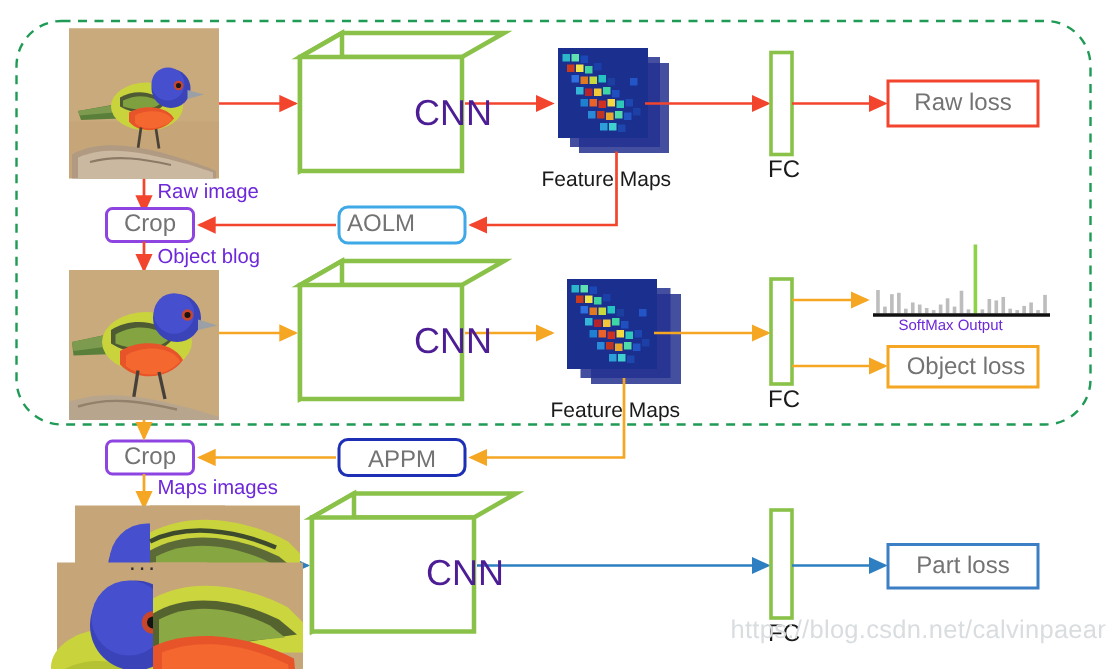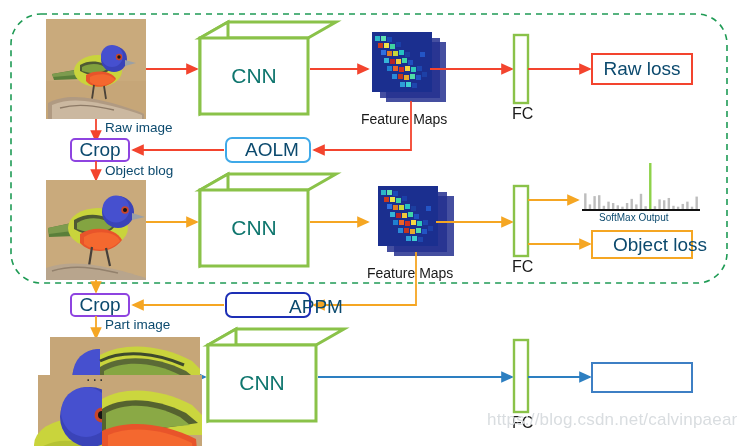"CNN" .cnntext { color: #0f766e -> #4c1d95; font-size: 21px -> 24px; padding-left: none -> 48px }
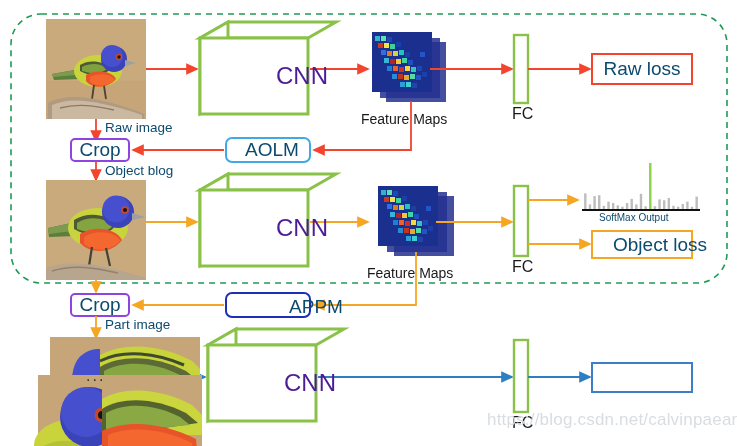"Raw loss" .boxtext { color: #0c4a6e -> #737373; font-size: 19px -> 16px }
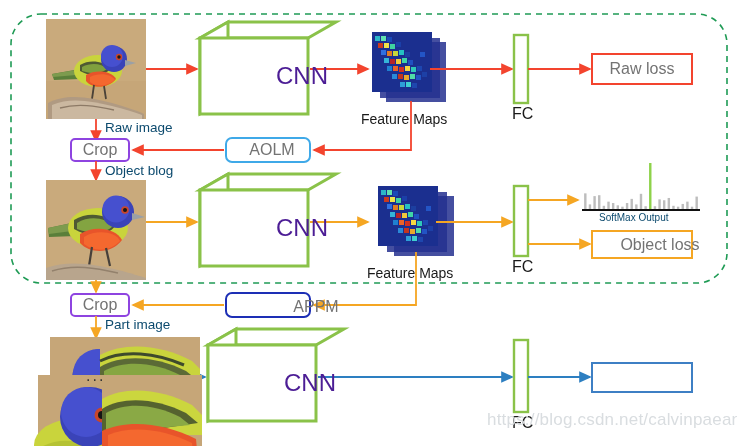"Raw image" .lbl { color: #0c4a6e -> #6d28d9 }
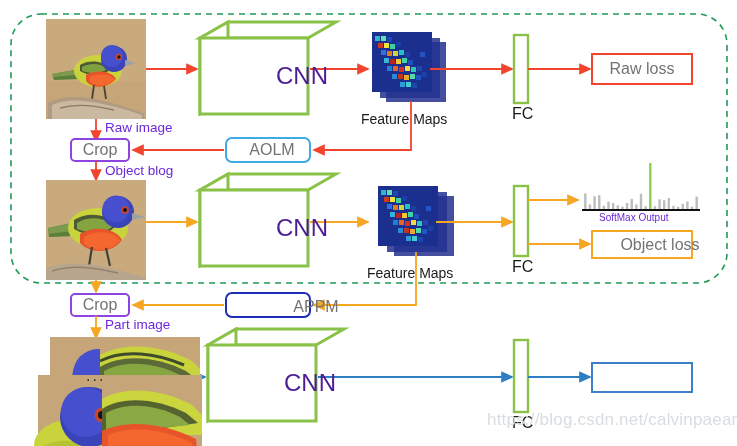"AOLM" div.boxtext { left: 230px -> 212px }
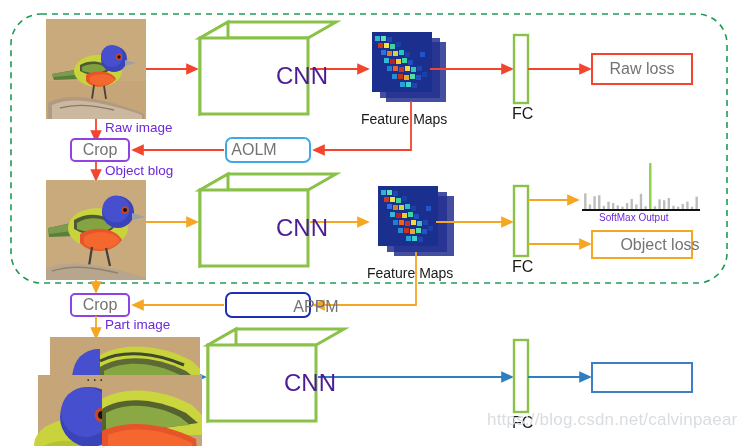"Object loss" div.boxtext { left: 620px -> 604px }
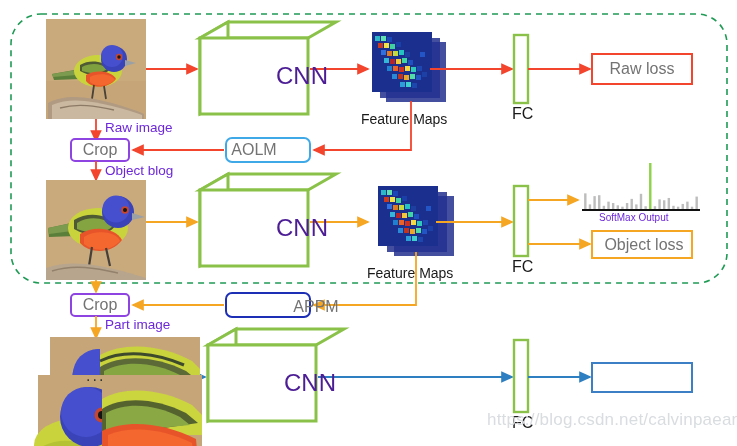"APPM" div.boxtext { margin-left: 48px -> none }
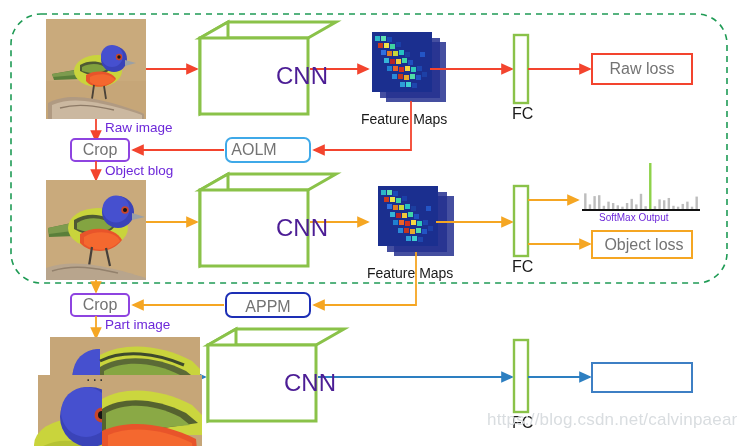"Part image" div.lbl { text: Part image -> Maps images }
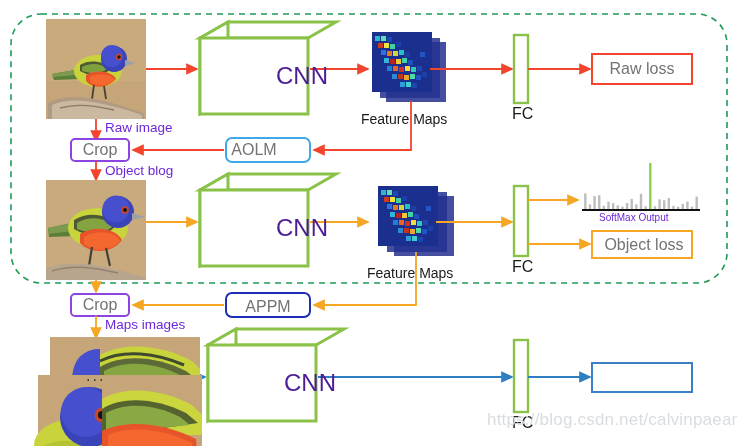"Part loss" div.boxtext { html: none -> <div>Part loss</div> }
